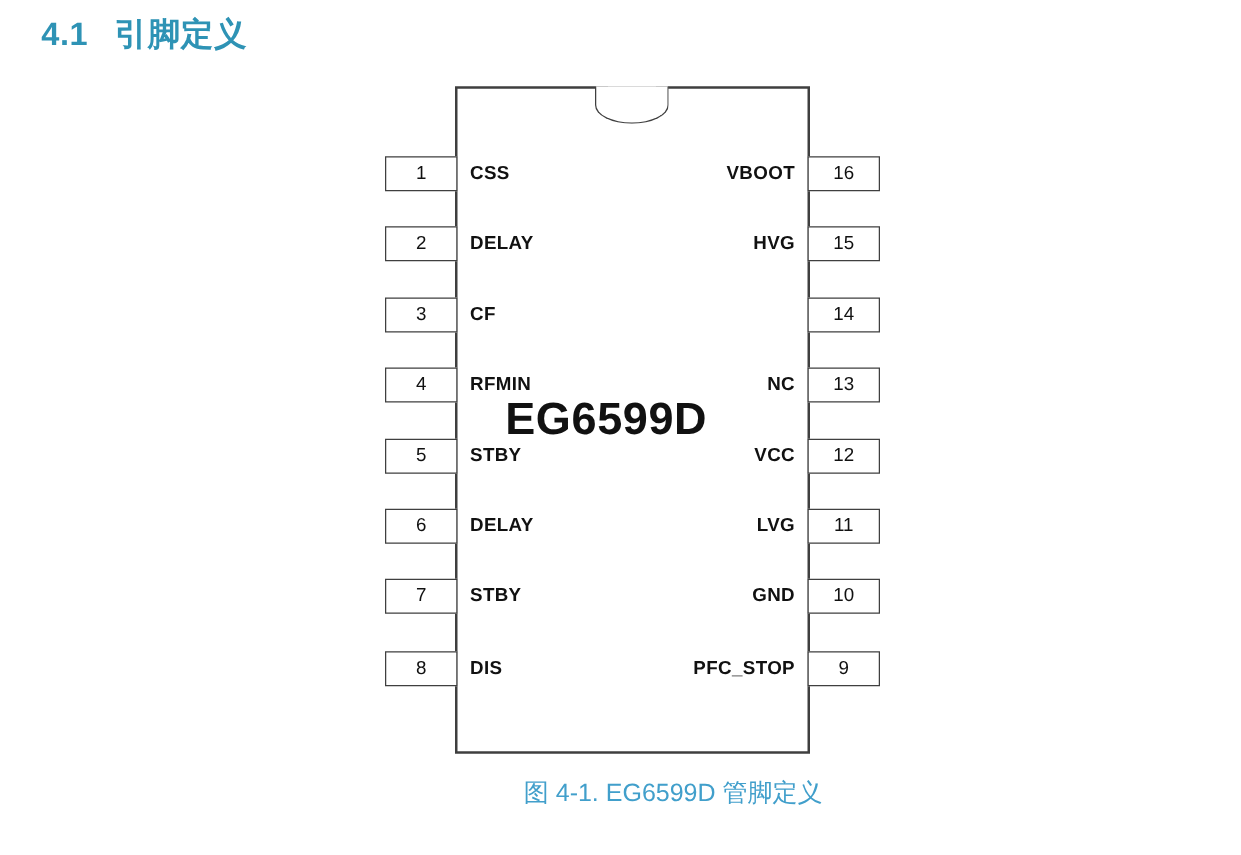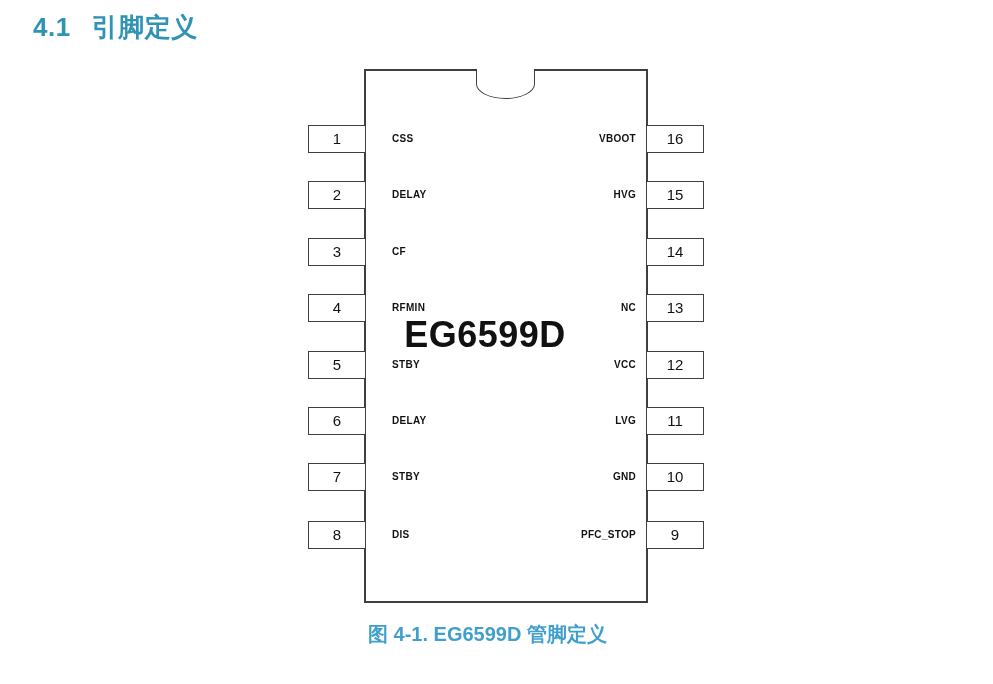"CSS" .pin-label { font-size: 10px -> 15px; margin-left: 16px -> none }
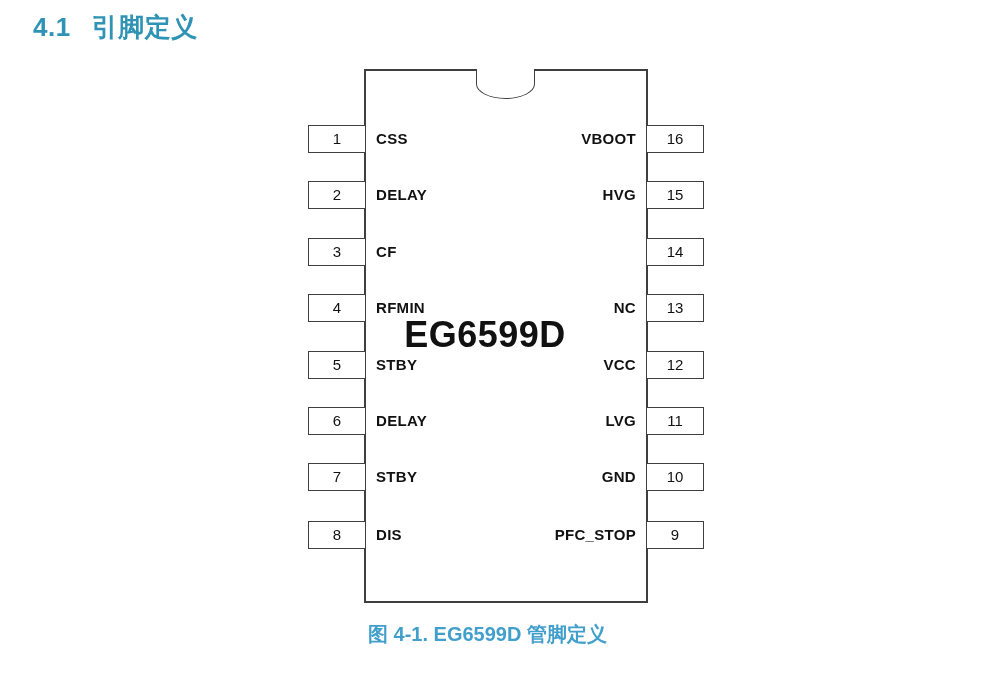"图 4-1. EG6599D 管脚定义" .caption { font-weight: bold -> none; text-align: left -> right }
